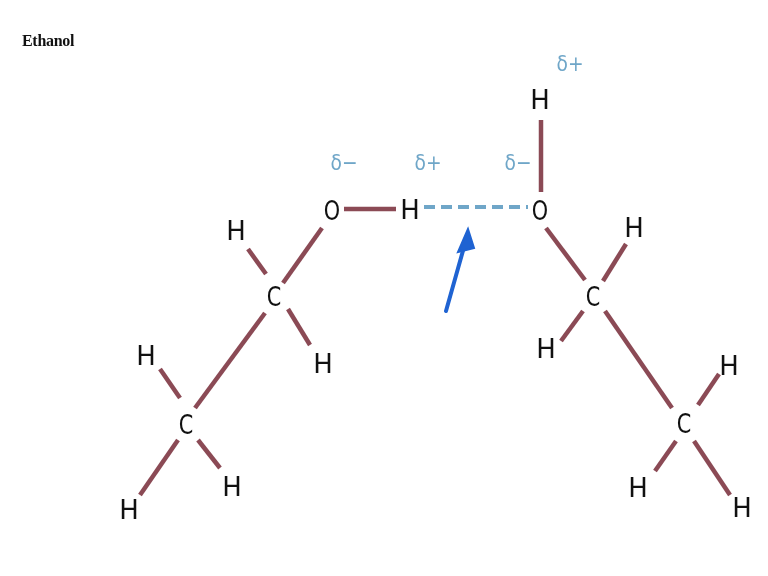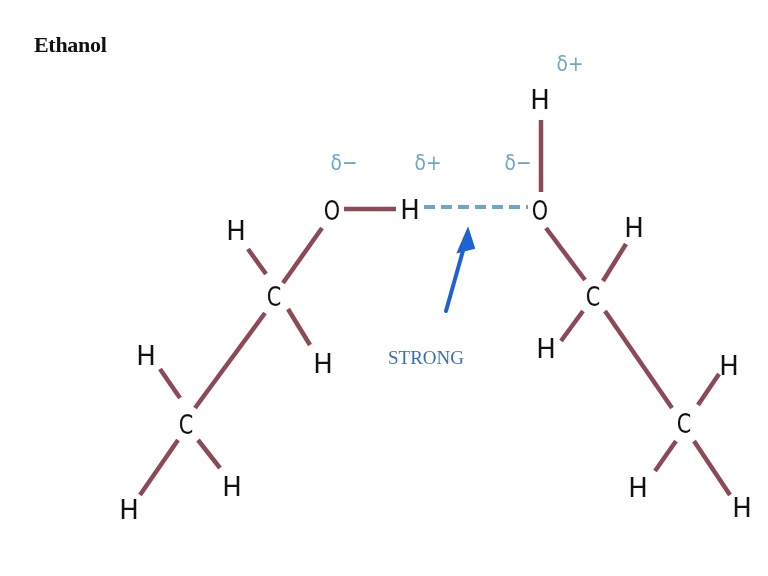"Ethanol" .title { font-size: 22px -> 16px; left: 34px -> 22px }
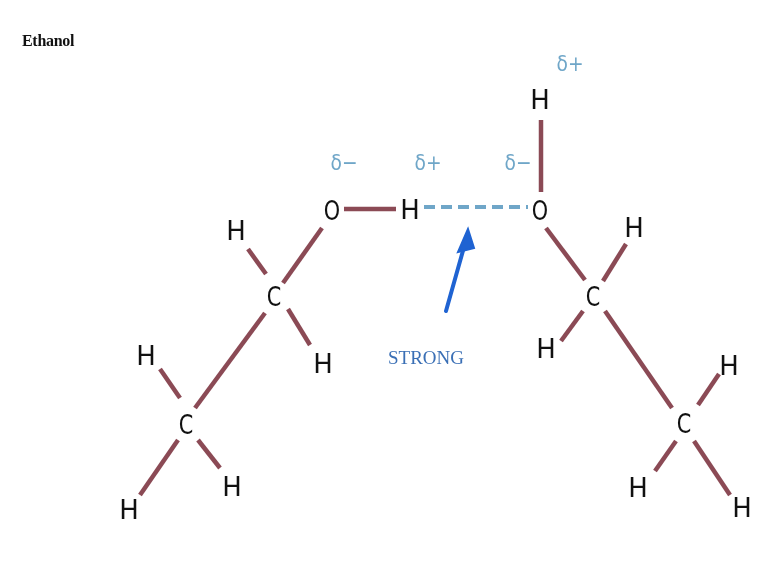"STRONG" div { html: <div>STRONG</div> -> none }
